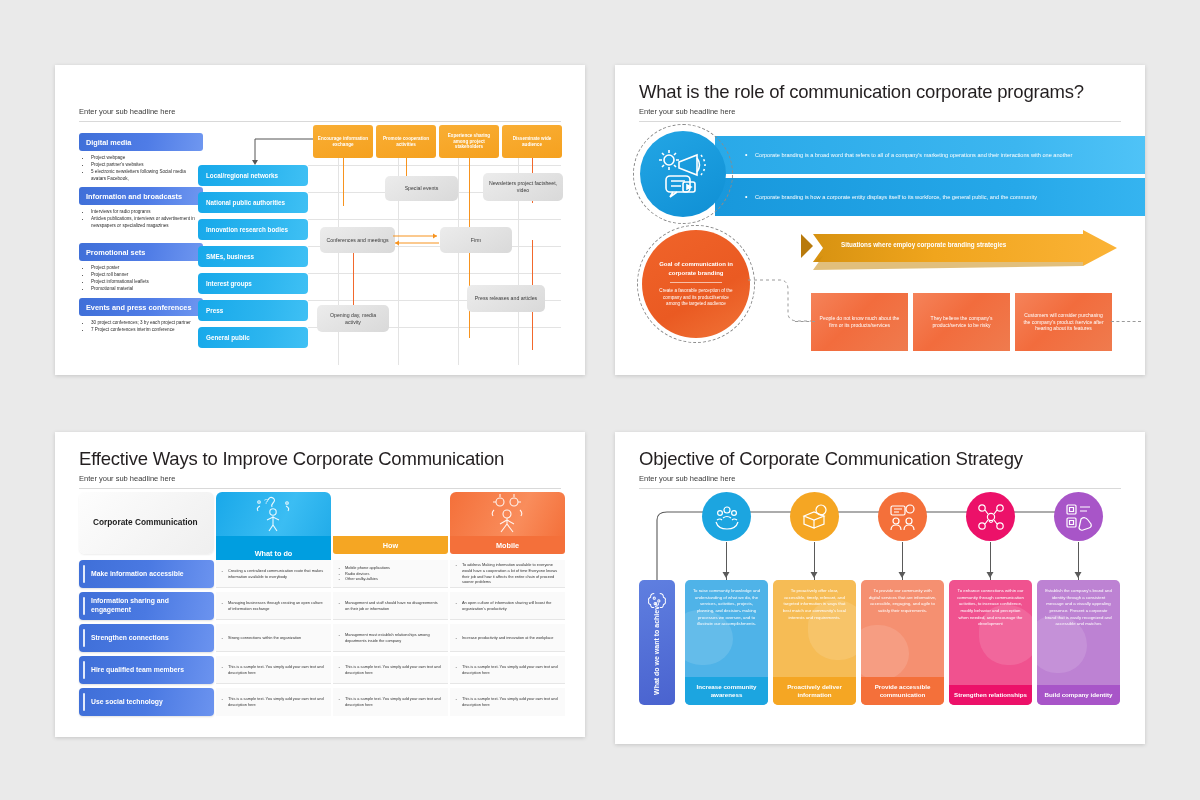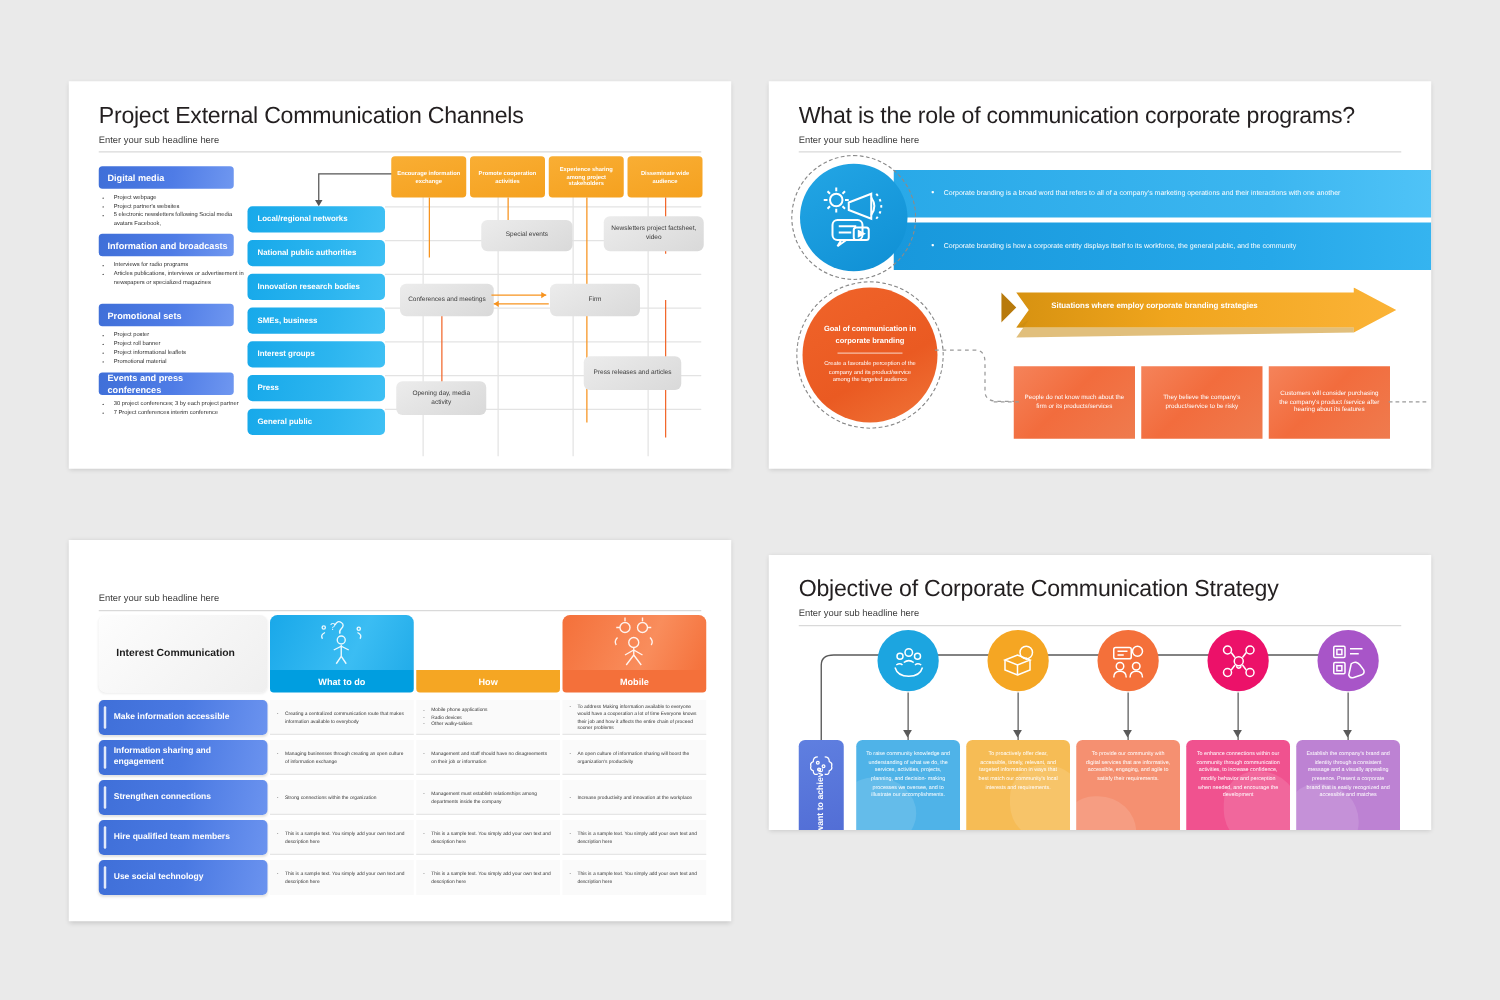"Project External Communication Channels" div.s-title { html: <div>Project External Communication Channels</div> -> none }
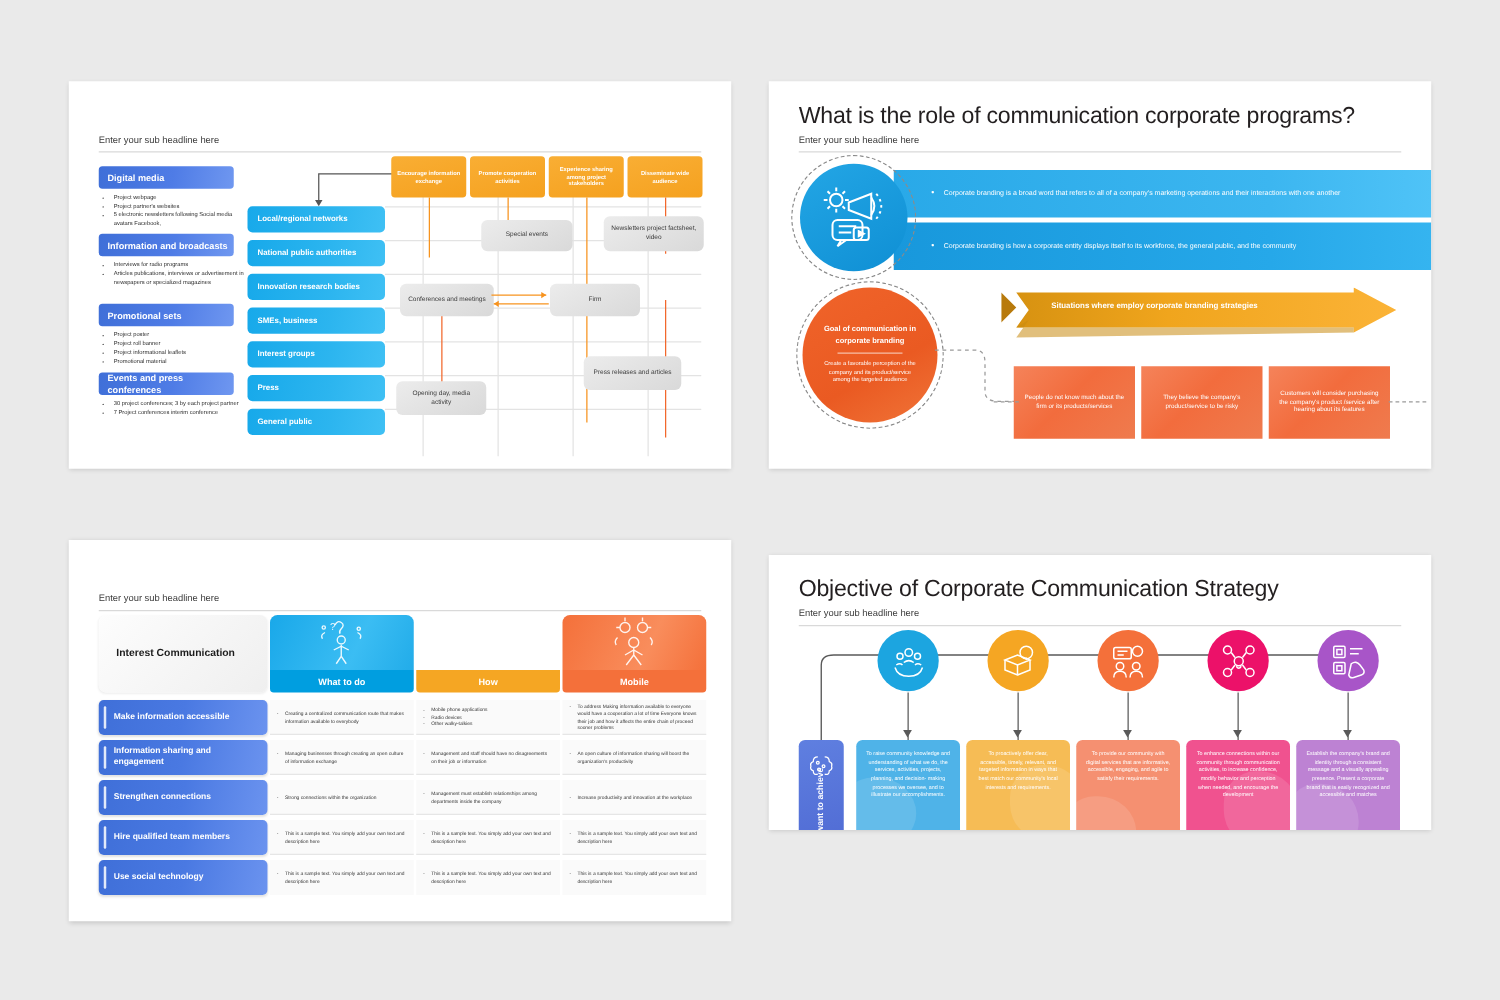"Digital media" .blue-hdr { width: 108px -> 124px }
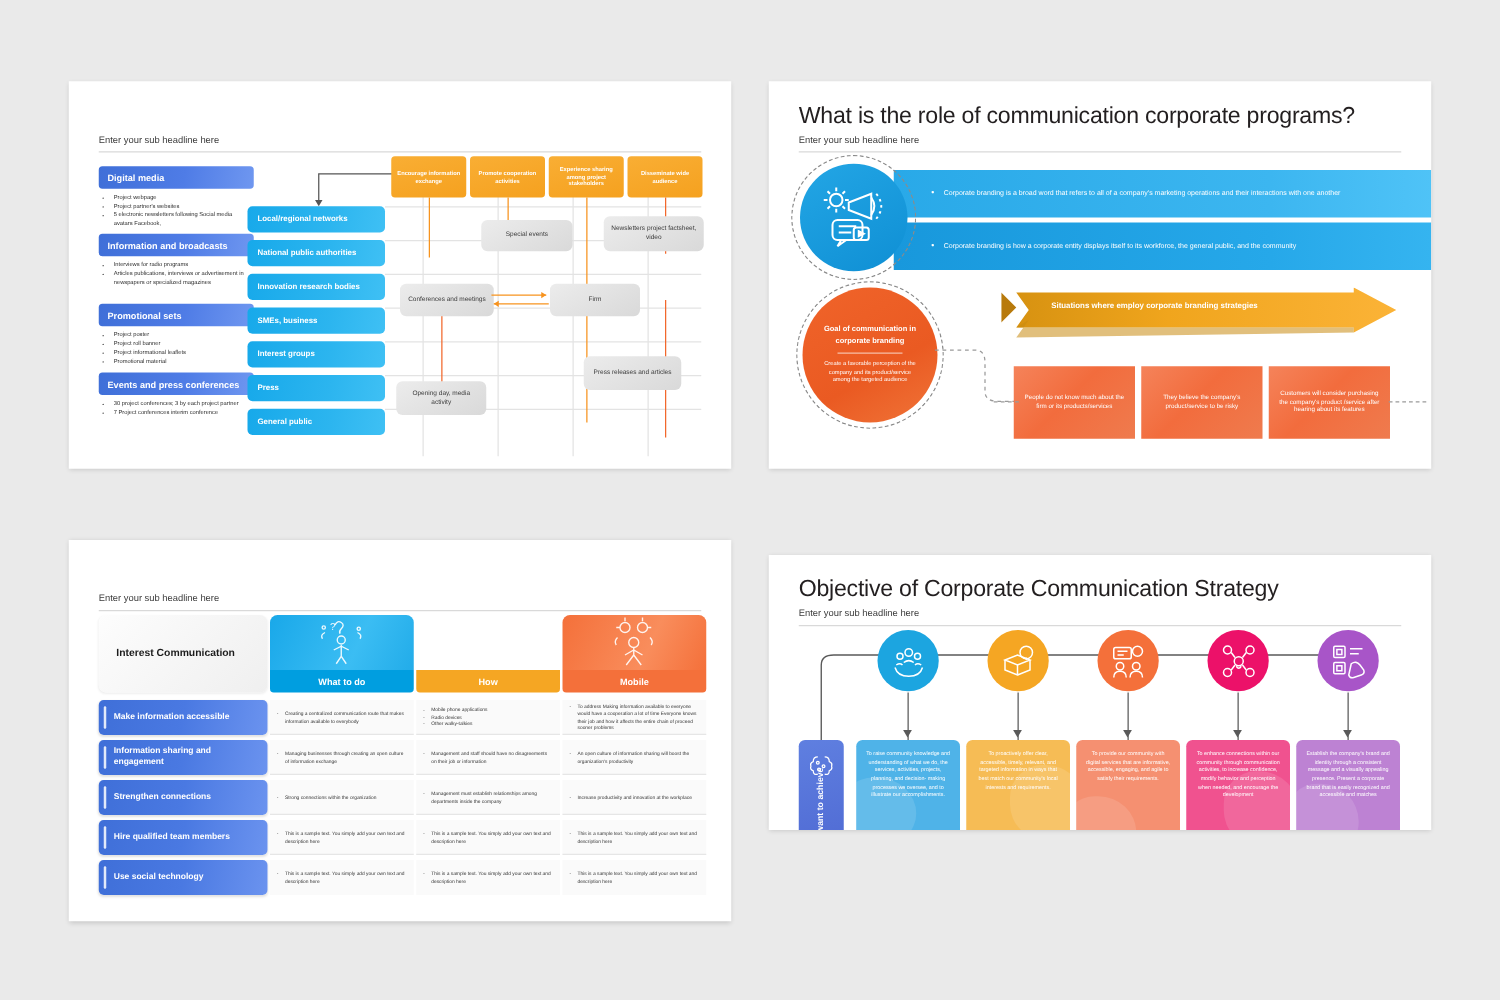"Effective Ways to Improve Corporate" div.s-title { html: none -> <div>Effective Ways to Improve Corporate Communication</div> }
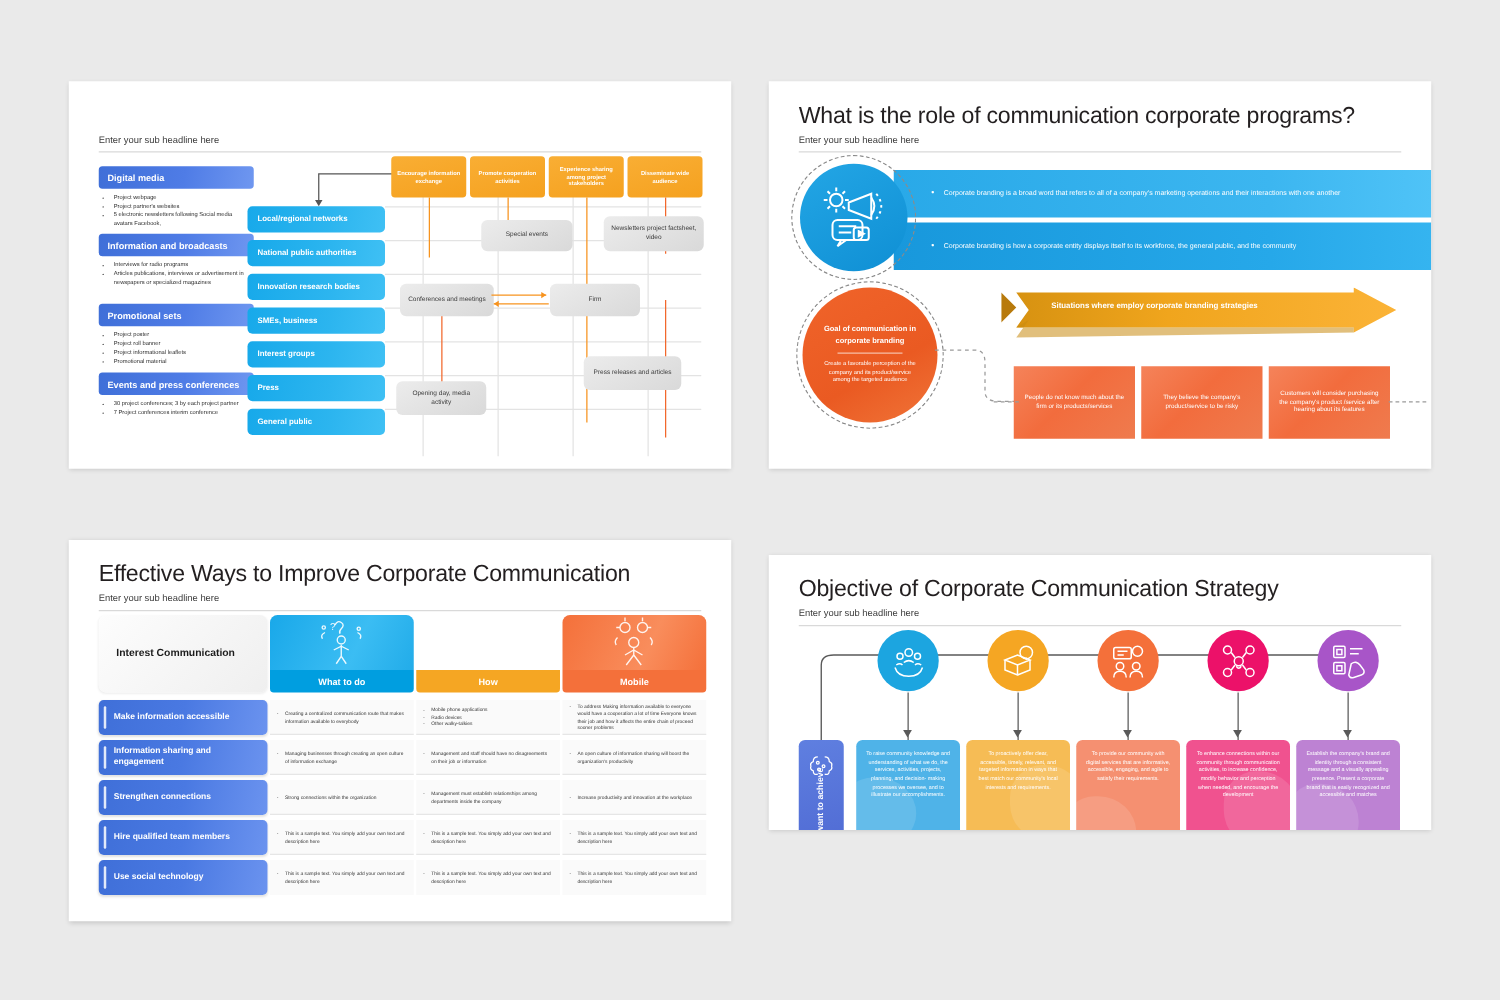"Objective of Corporate Communication" #slide4 { height: 220px -> 312px; top: 444px -> 432px }
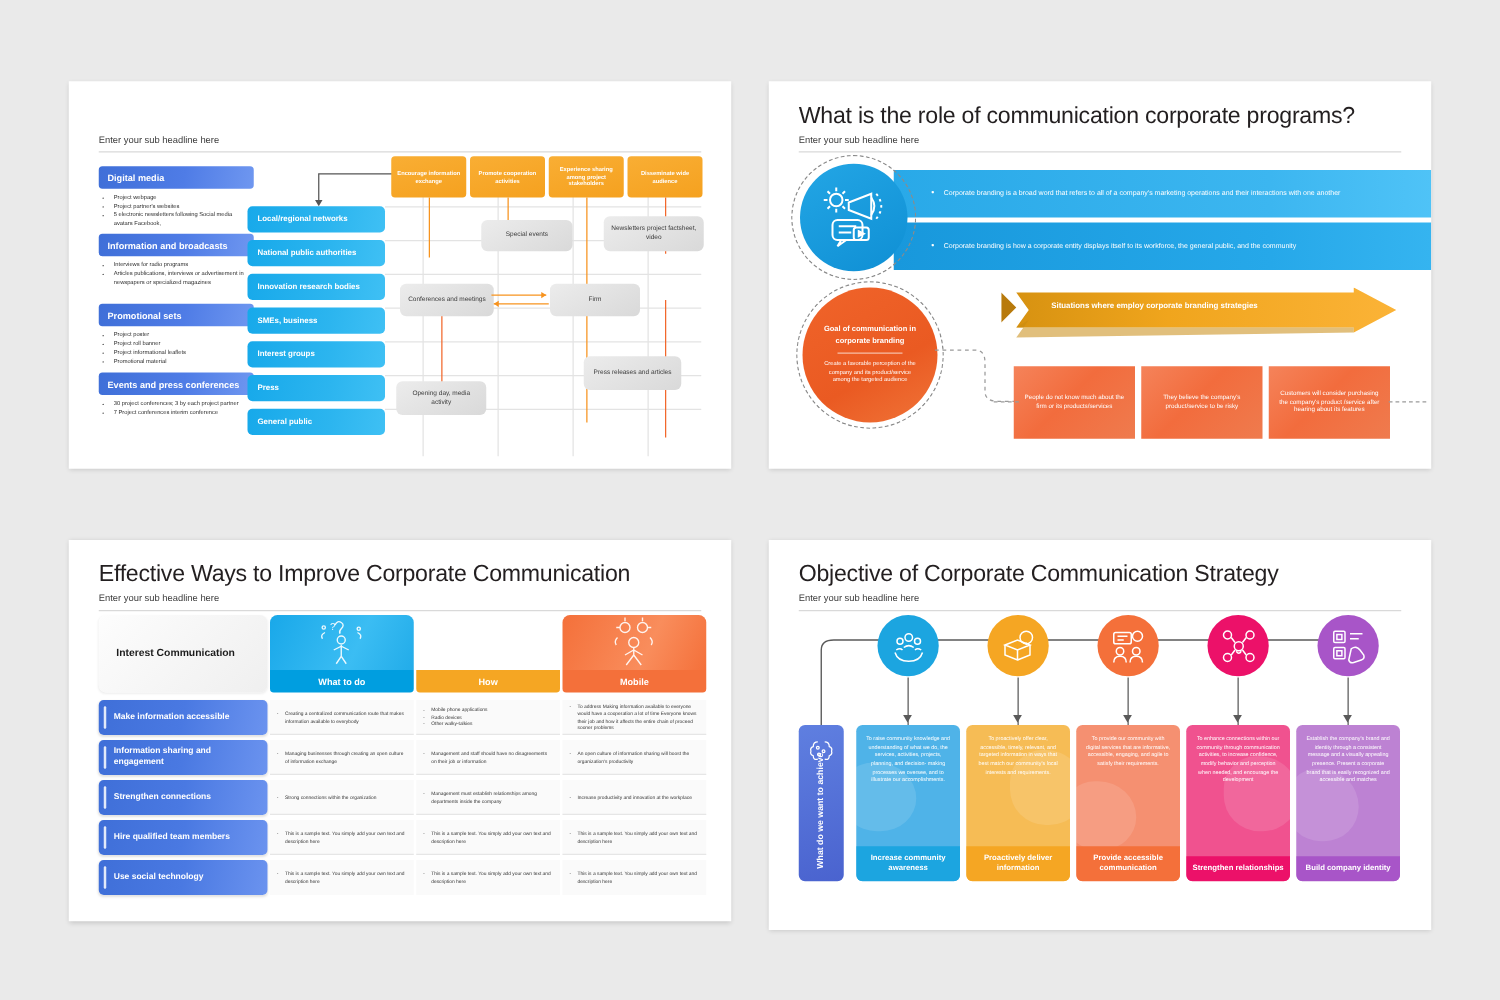"Interest Communication" div.t-corner { text: Interest -> Corporate }
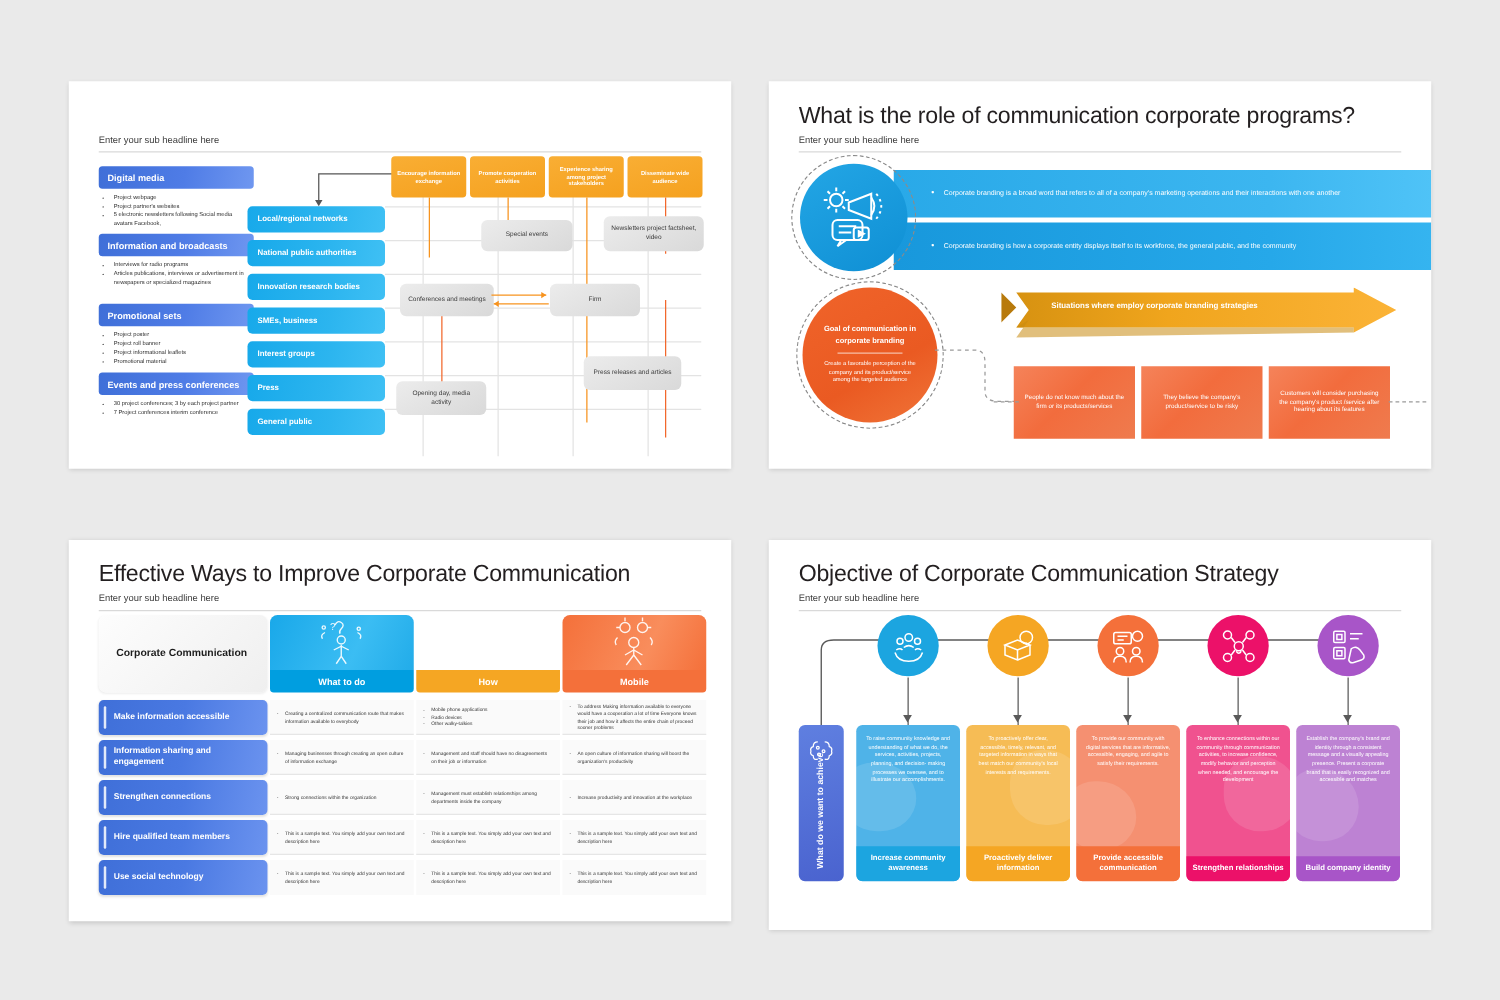"What to do" div.t-cap { height: 18px -> 34px }
